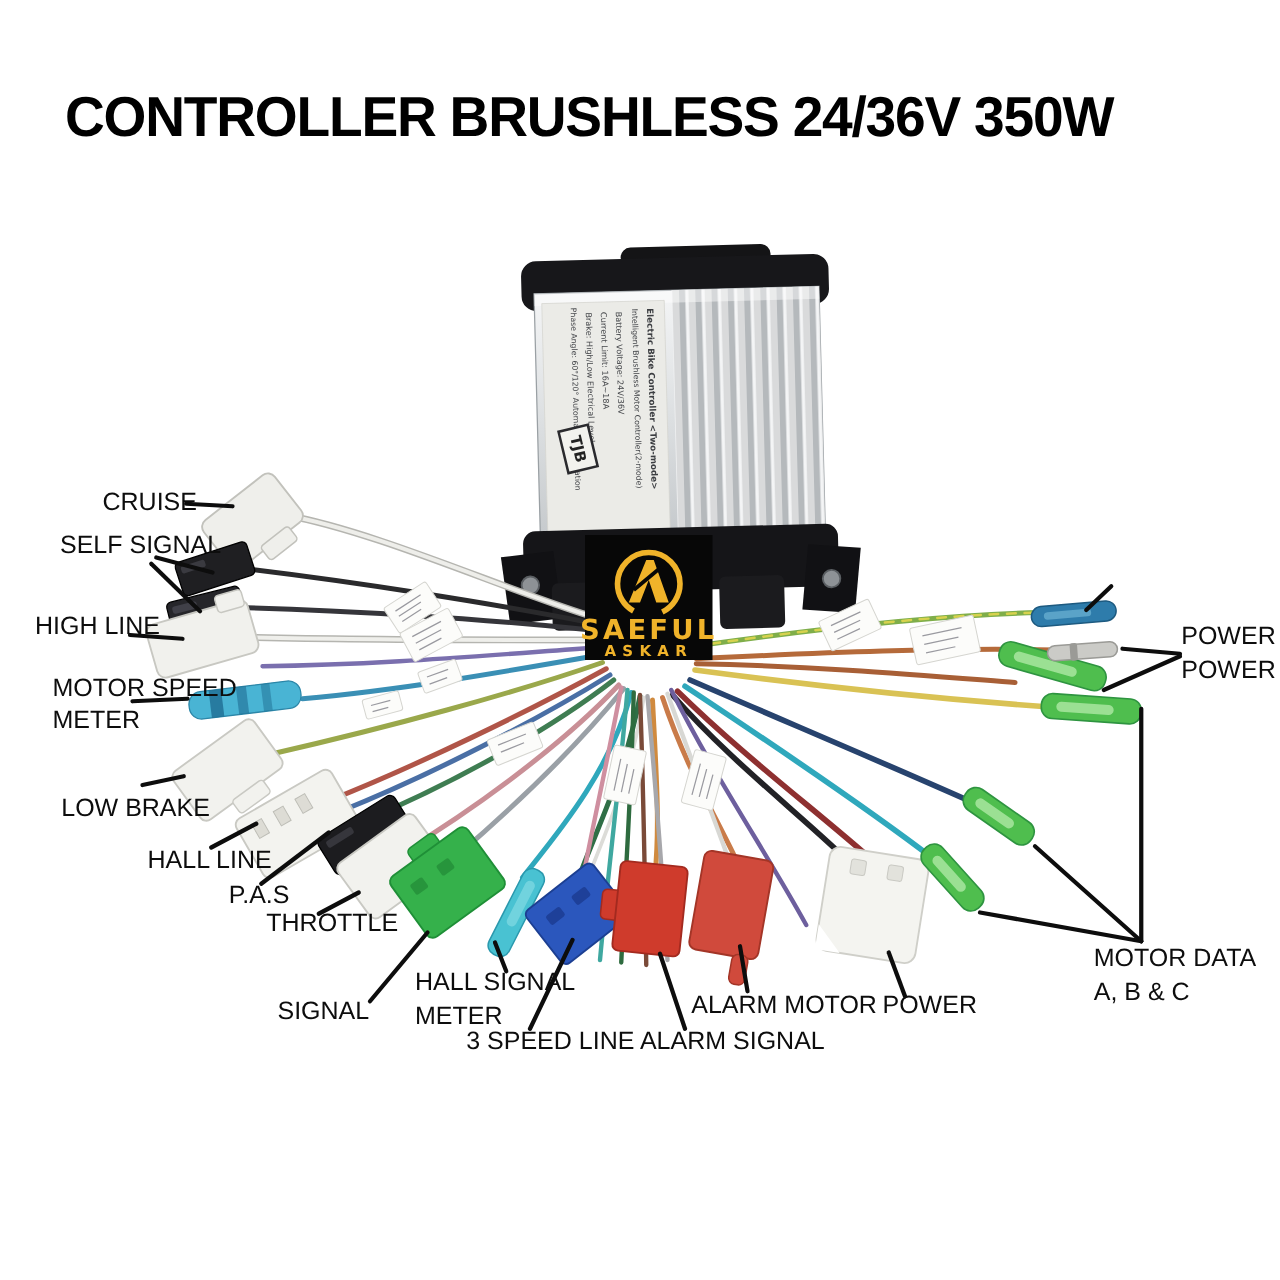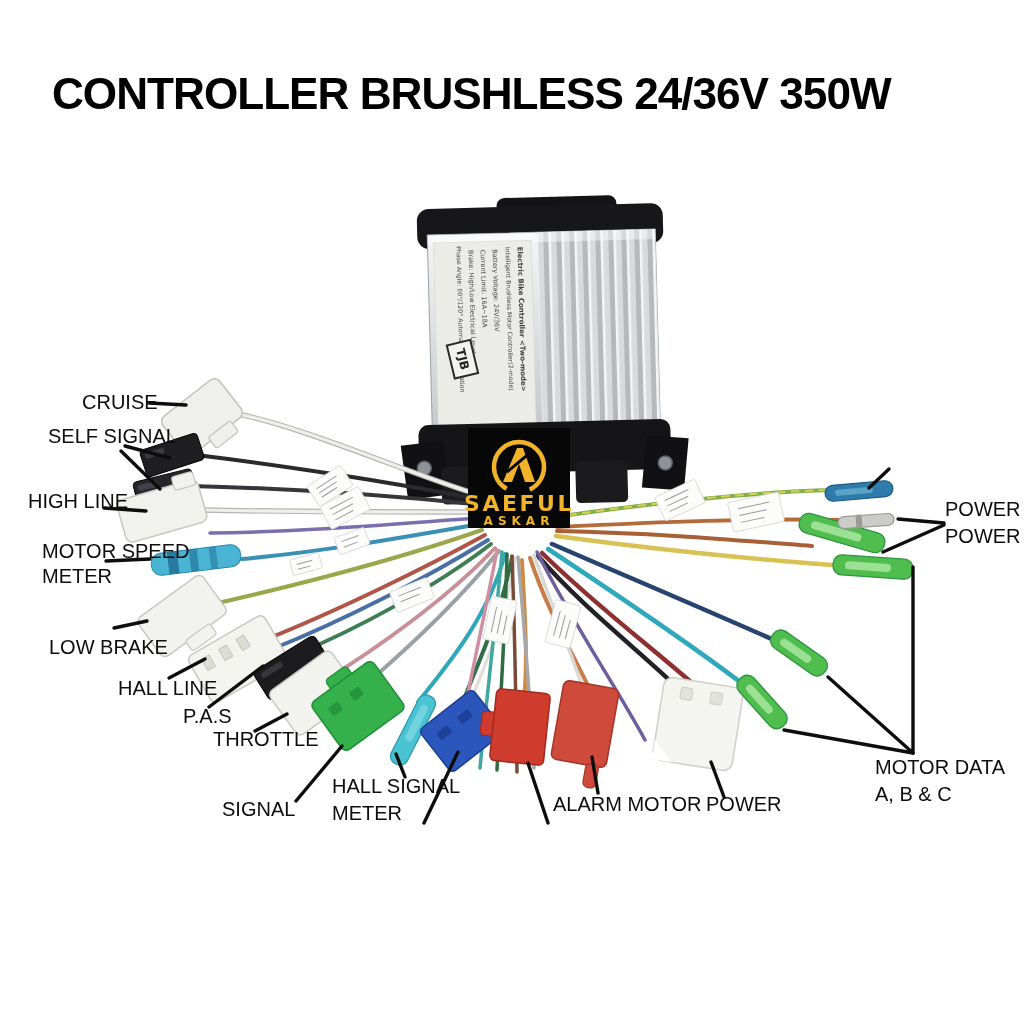"3 SPEED LINE ALARM SIGNAL" div.lbl { html: none -> <div>3 SPEED LINE ALARM SIGNAL</div> }
